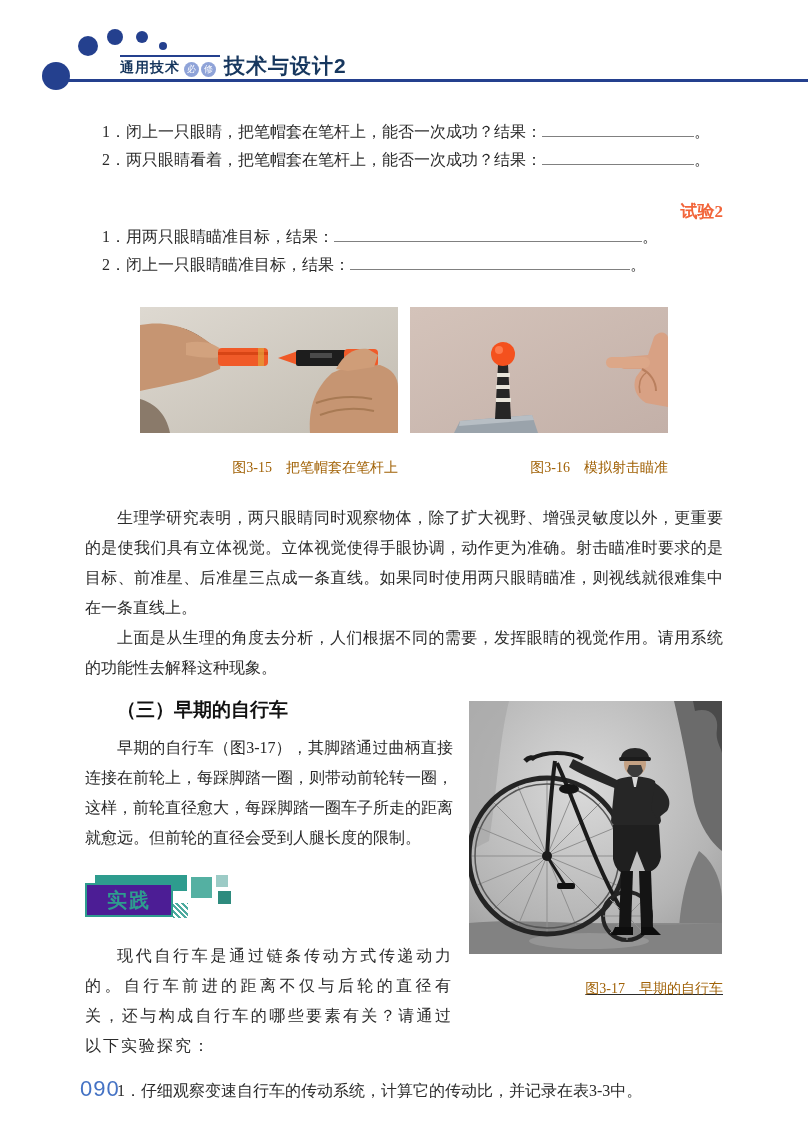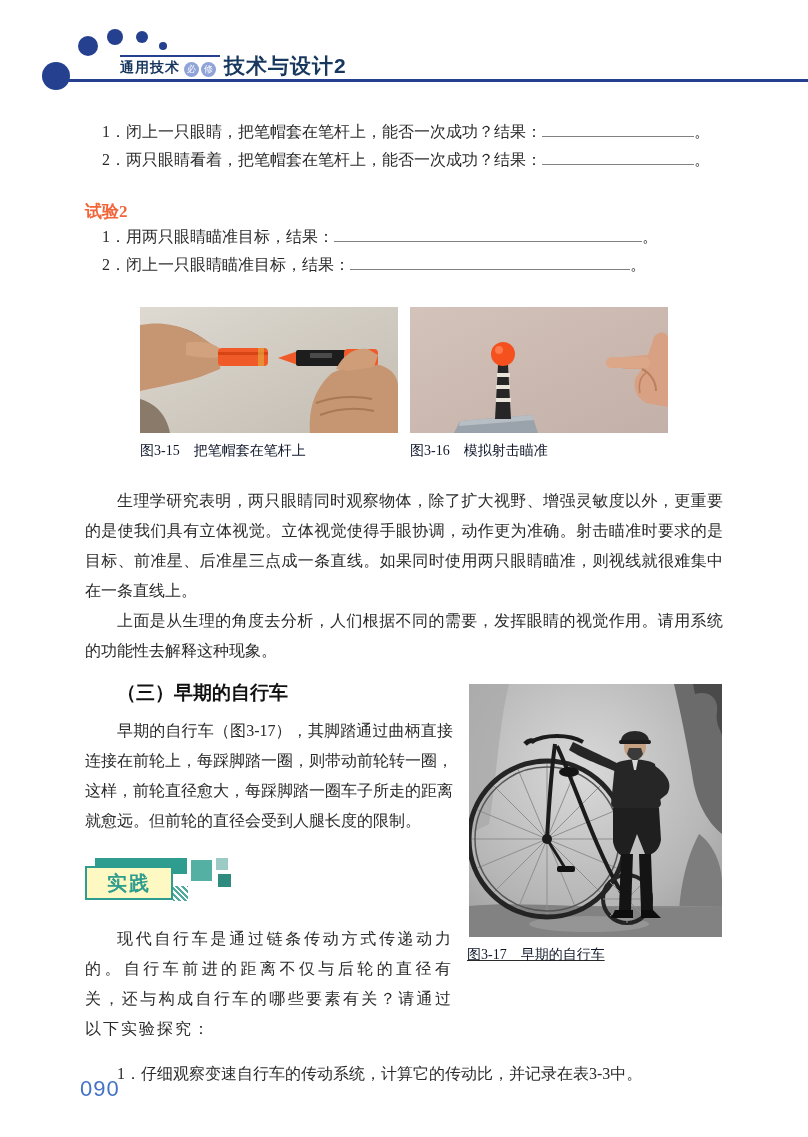"试验2" .exp-label { text-align: none -> right }
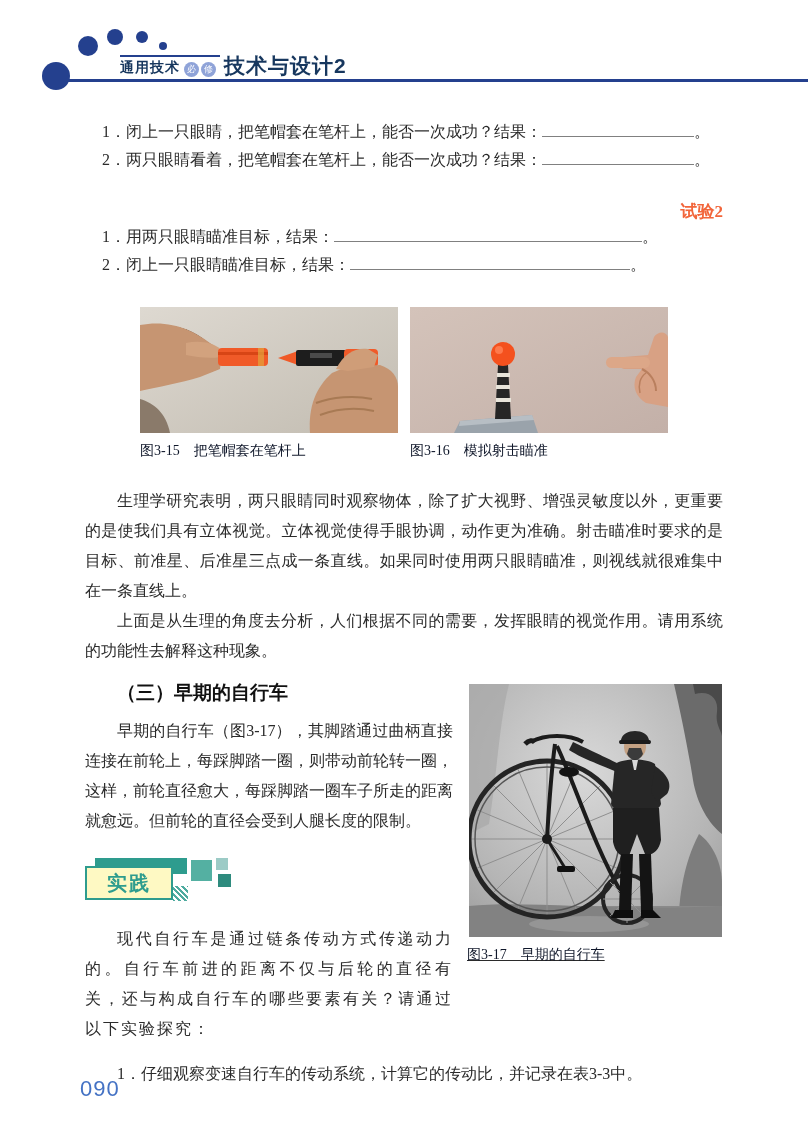"图3-15 把笔帽套在笔杆上" .fig-caption { color: #0f172a -> #a16207; margin-top: 9px -> 26px; text-align: left -> right }
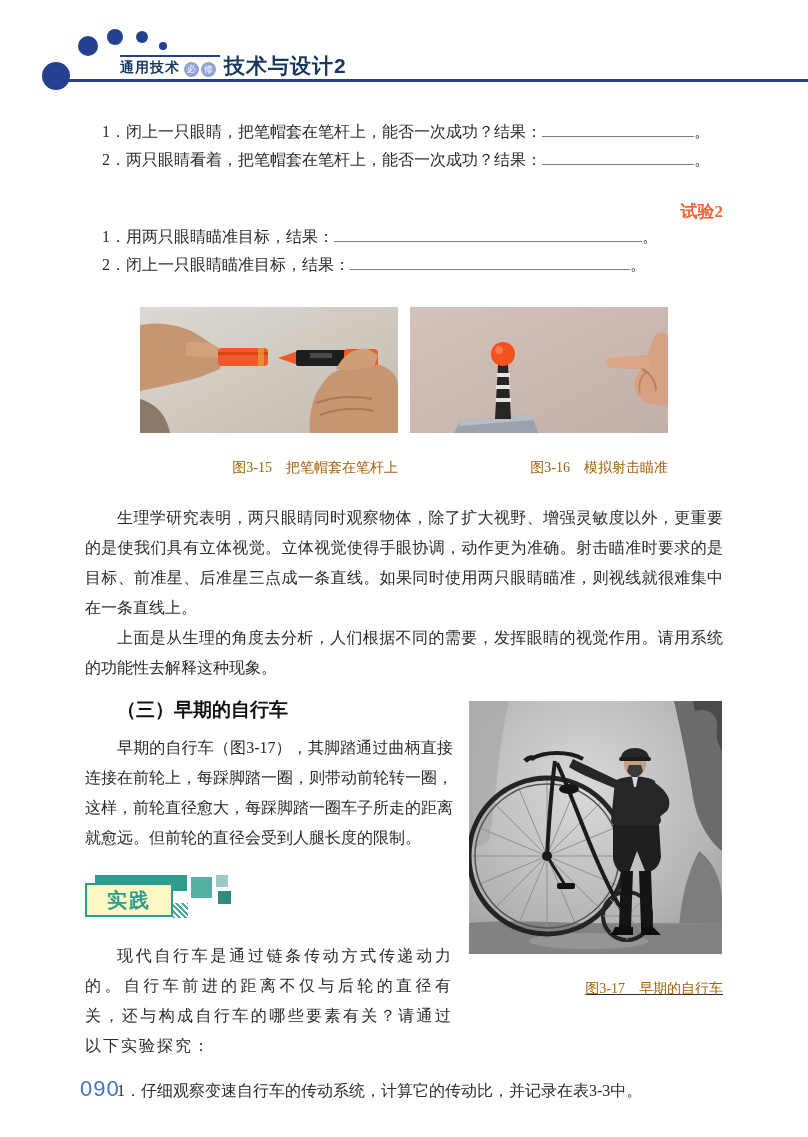"实践" .pb-box { background: #fef9c3 -> #4c1d95 }
